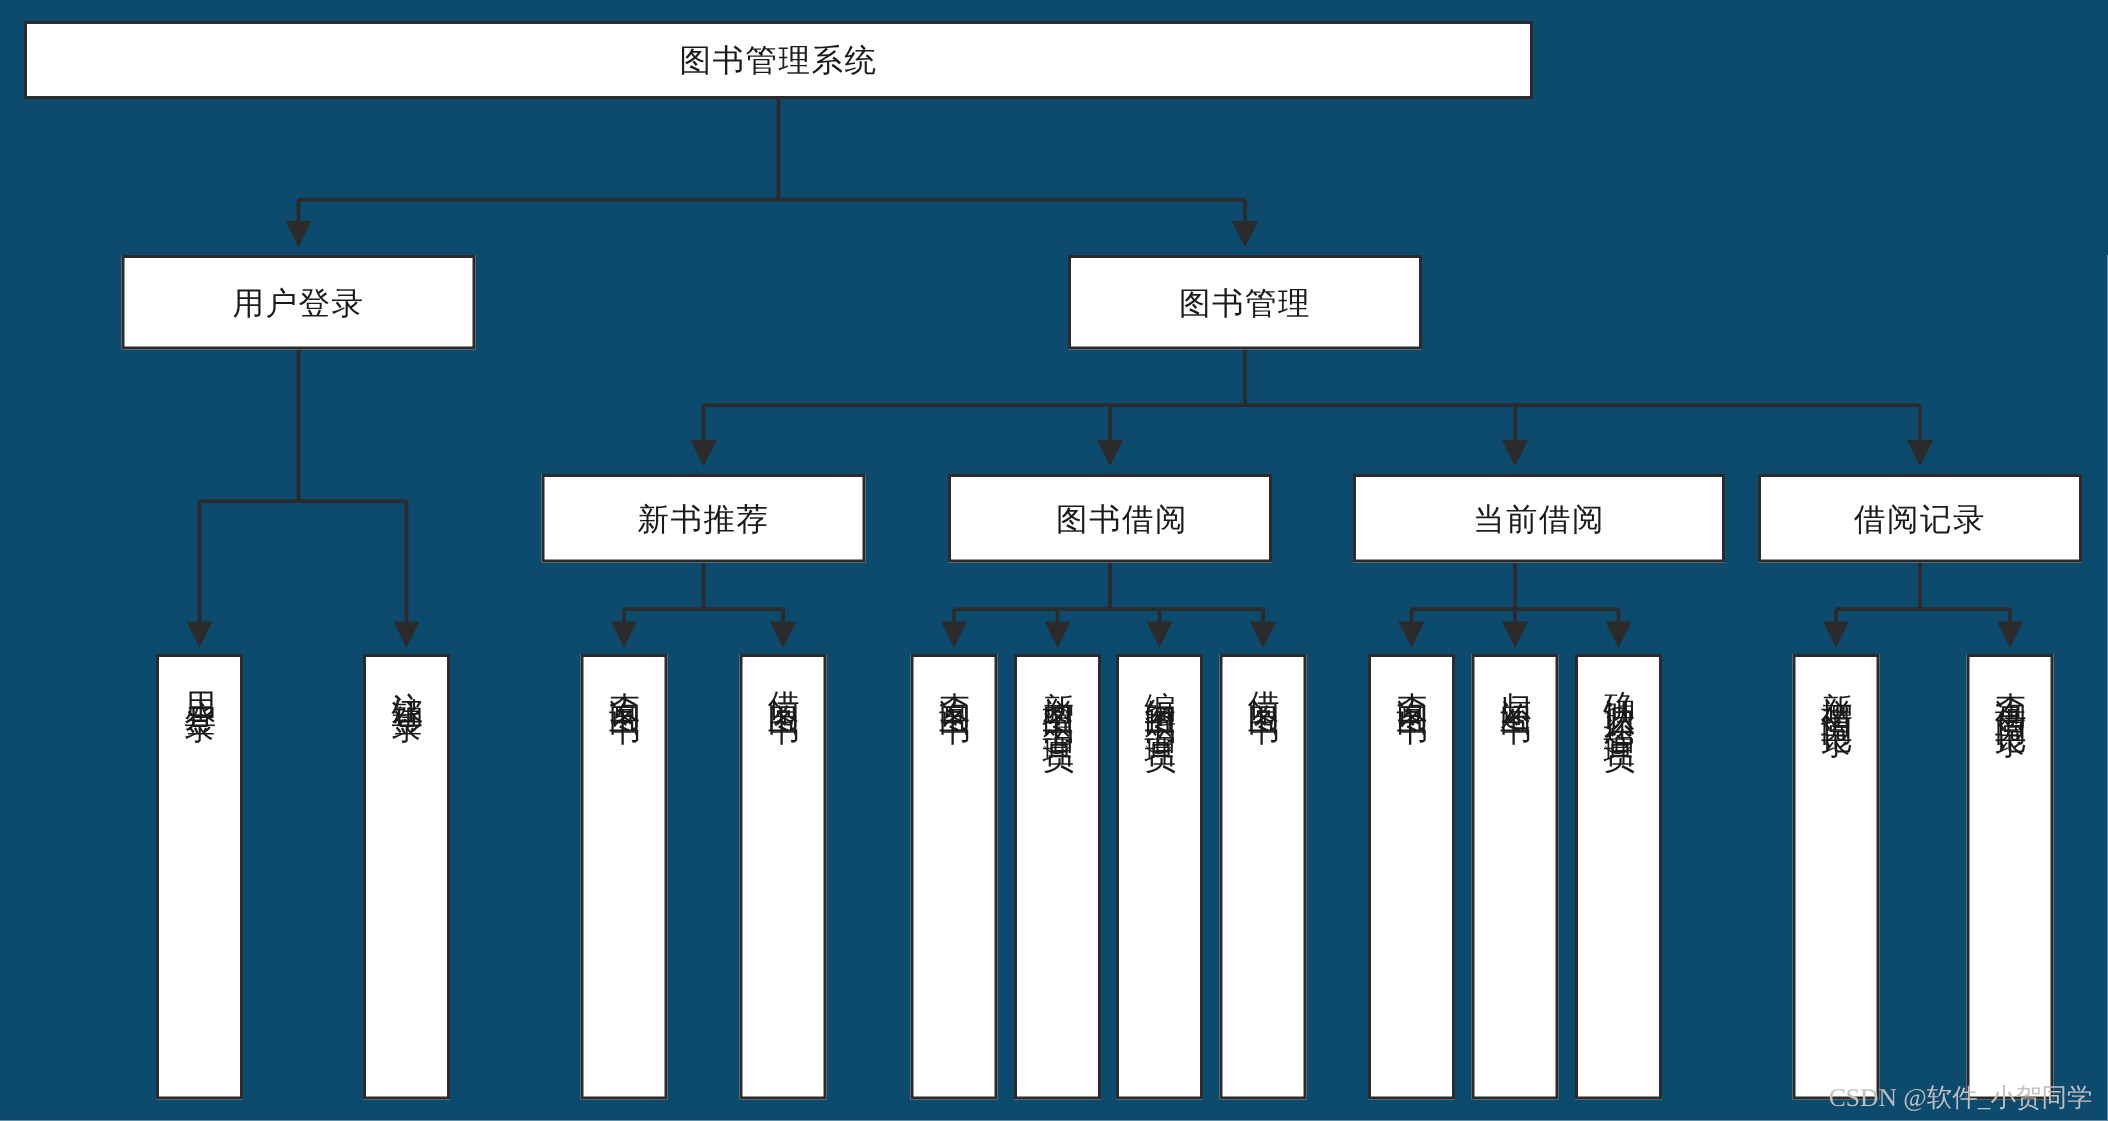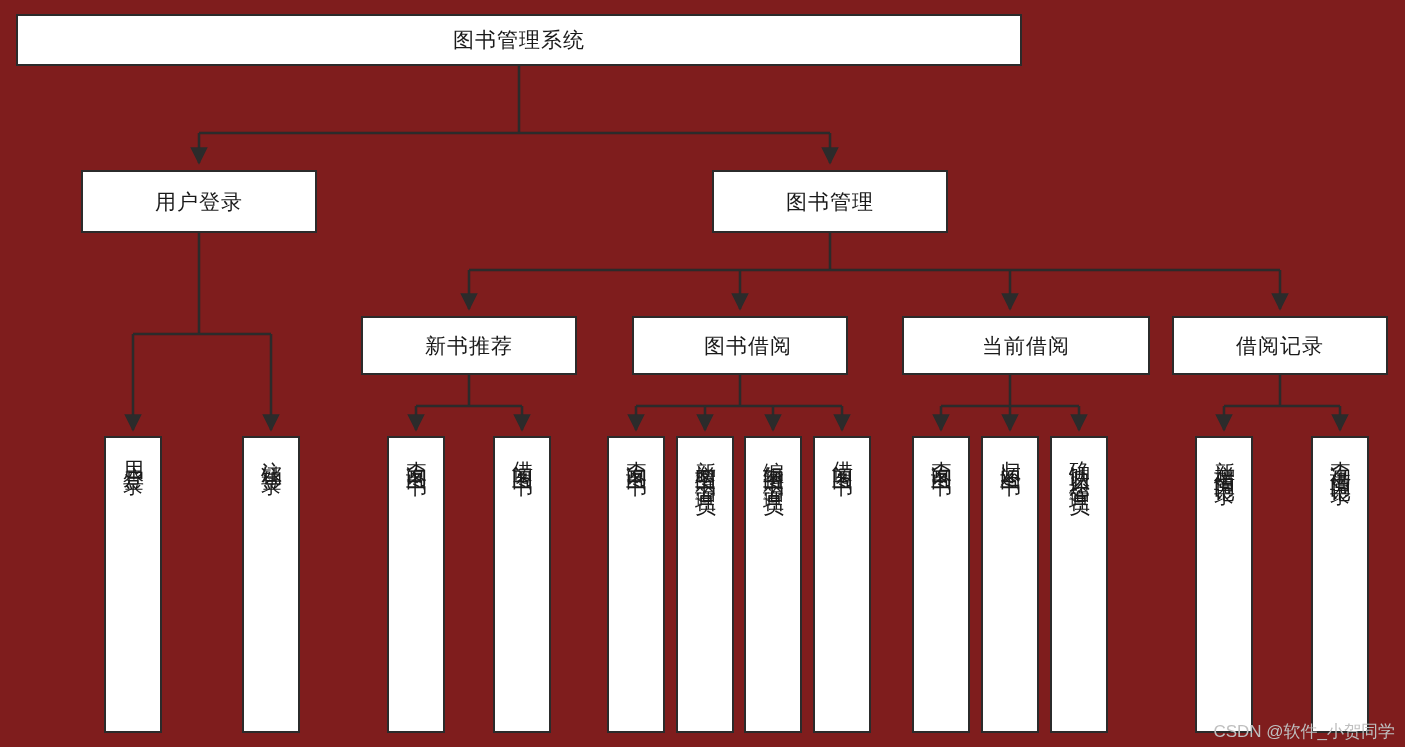"图书管理系统" #diagram-root { background: #7f1d1d -> #0c4a6e }
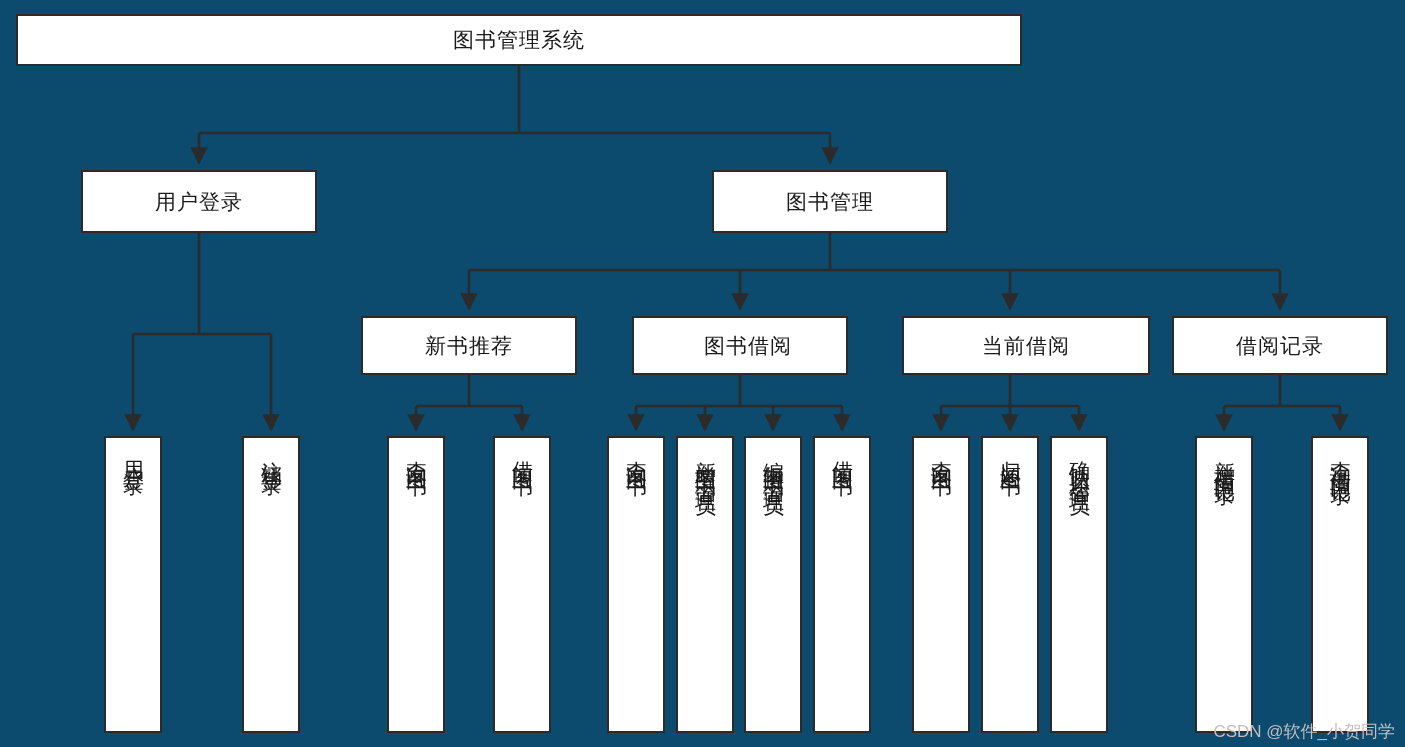"CSDN @软件_小贺同学" .watermark { font-family: Liberation Sans, sans-serif -> Liberation Serif, serif }
